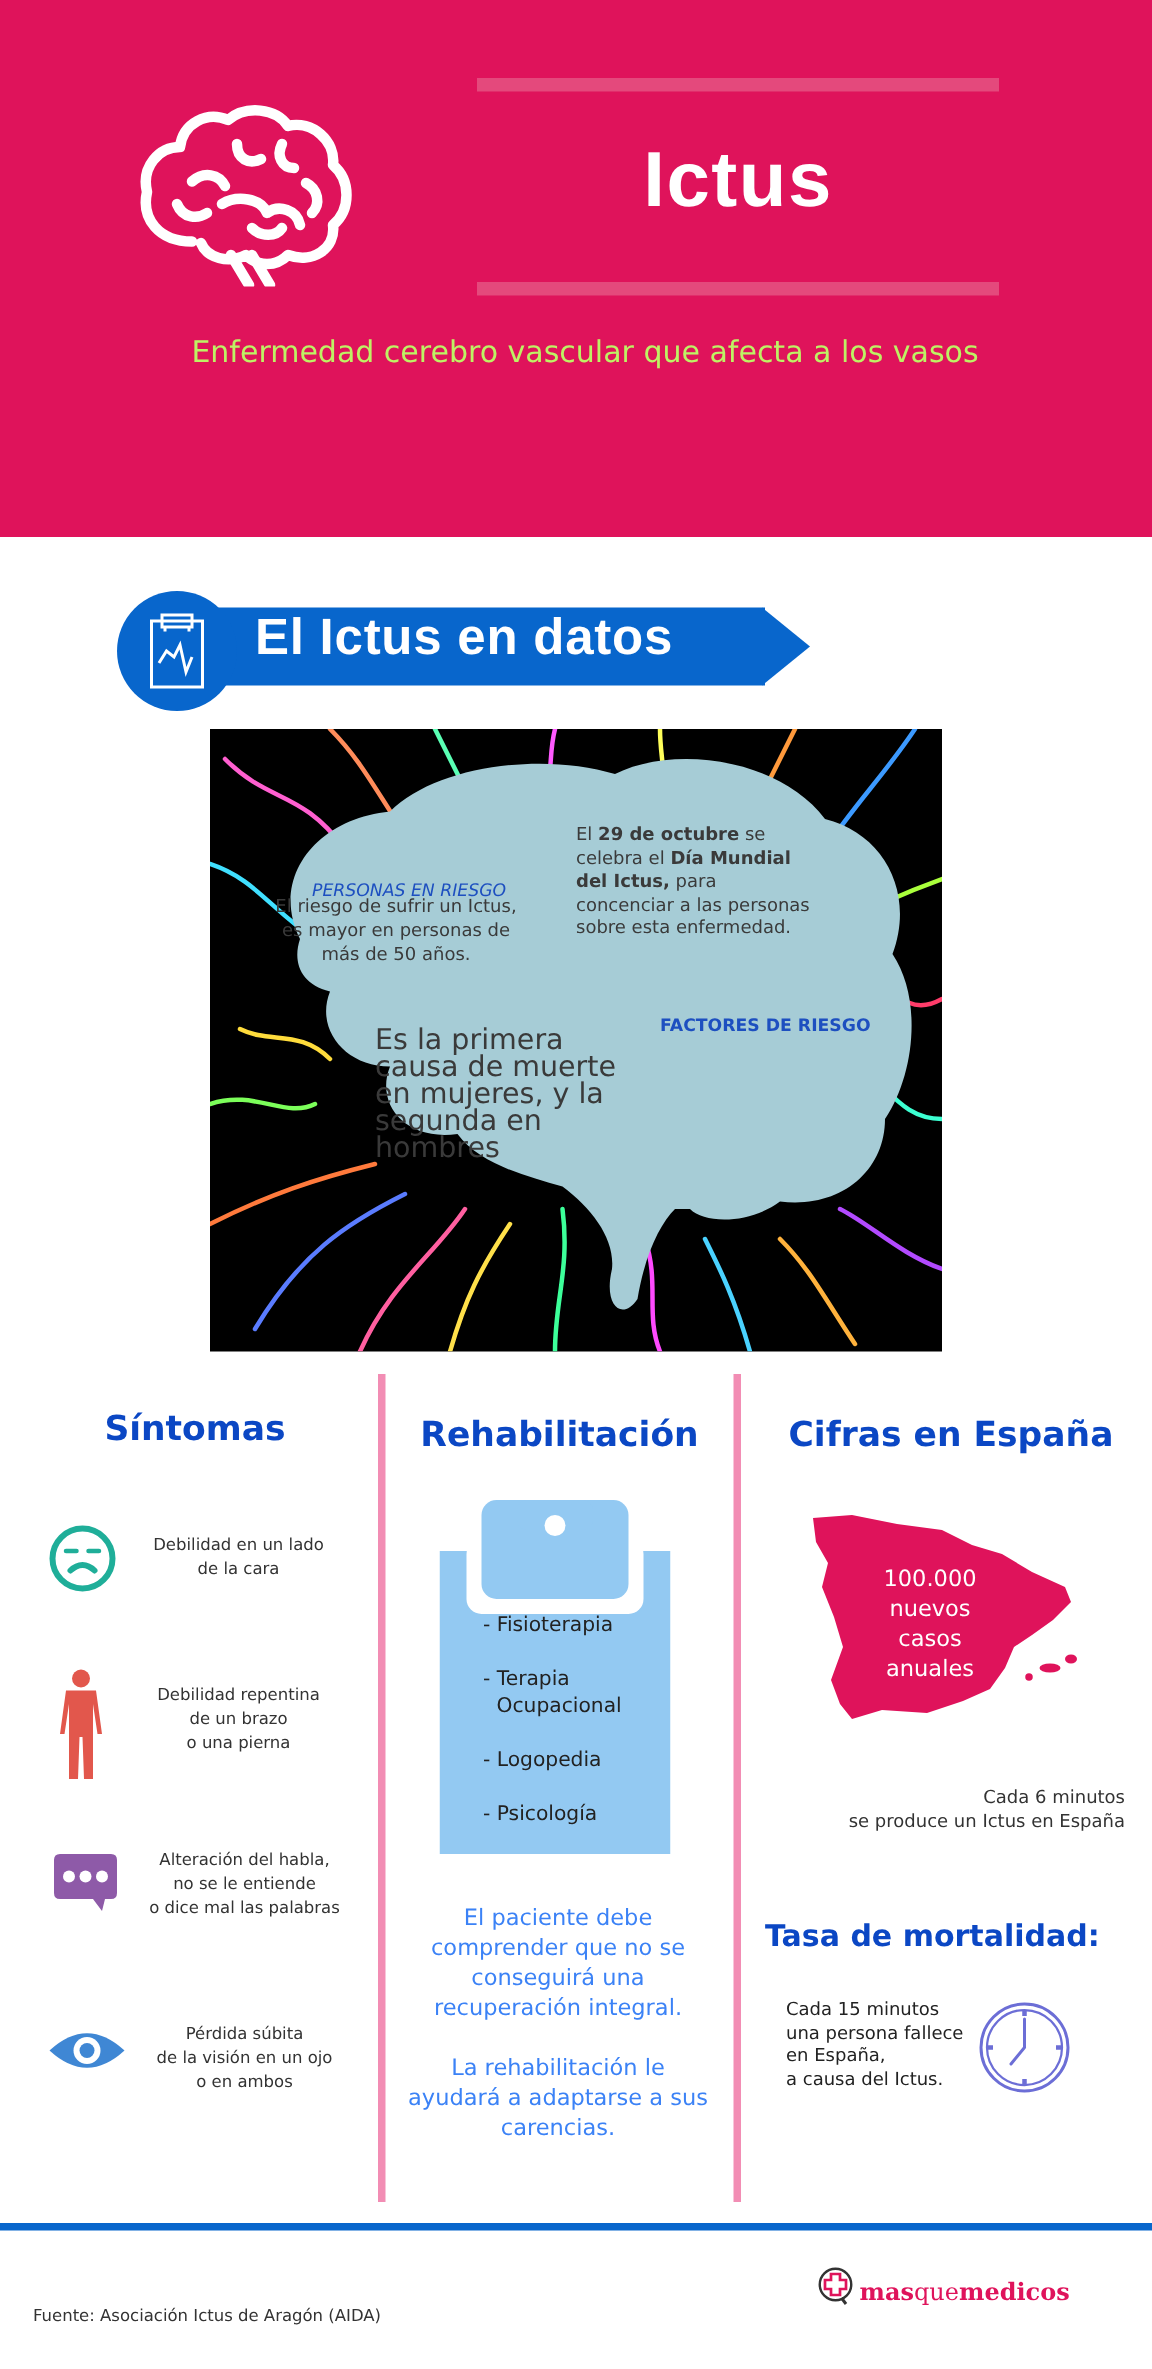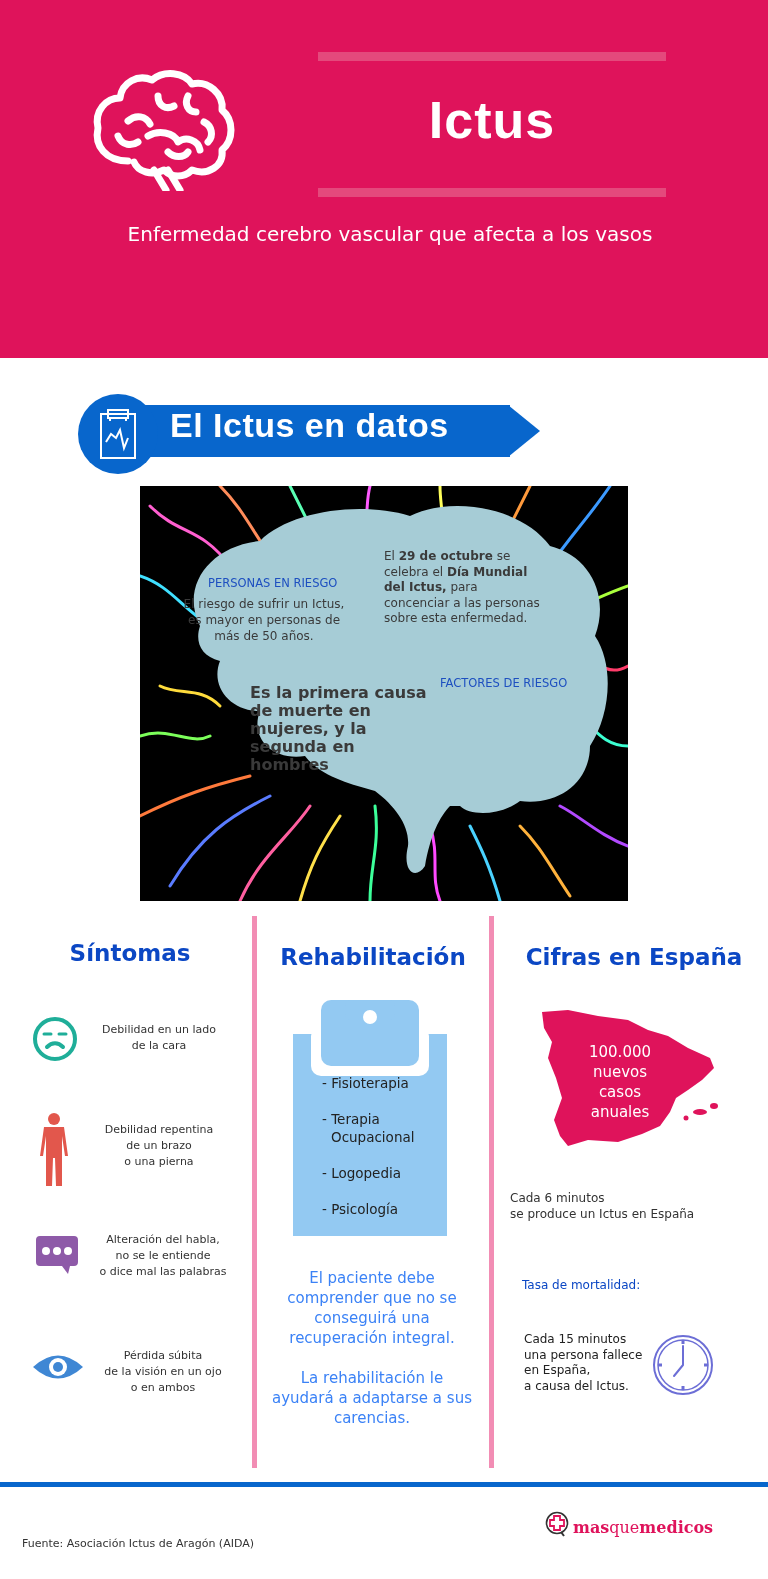"Enfermedad cerebro vascular que afecta" .header .subtitle { color: #ffffff -> #bef264 }
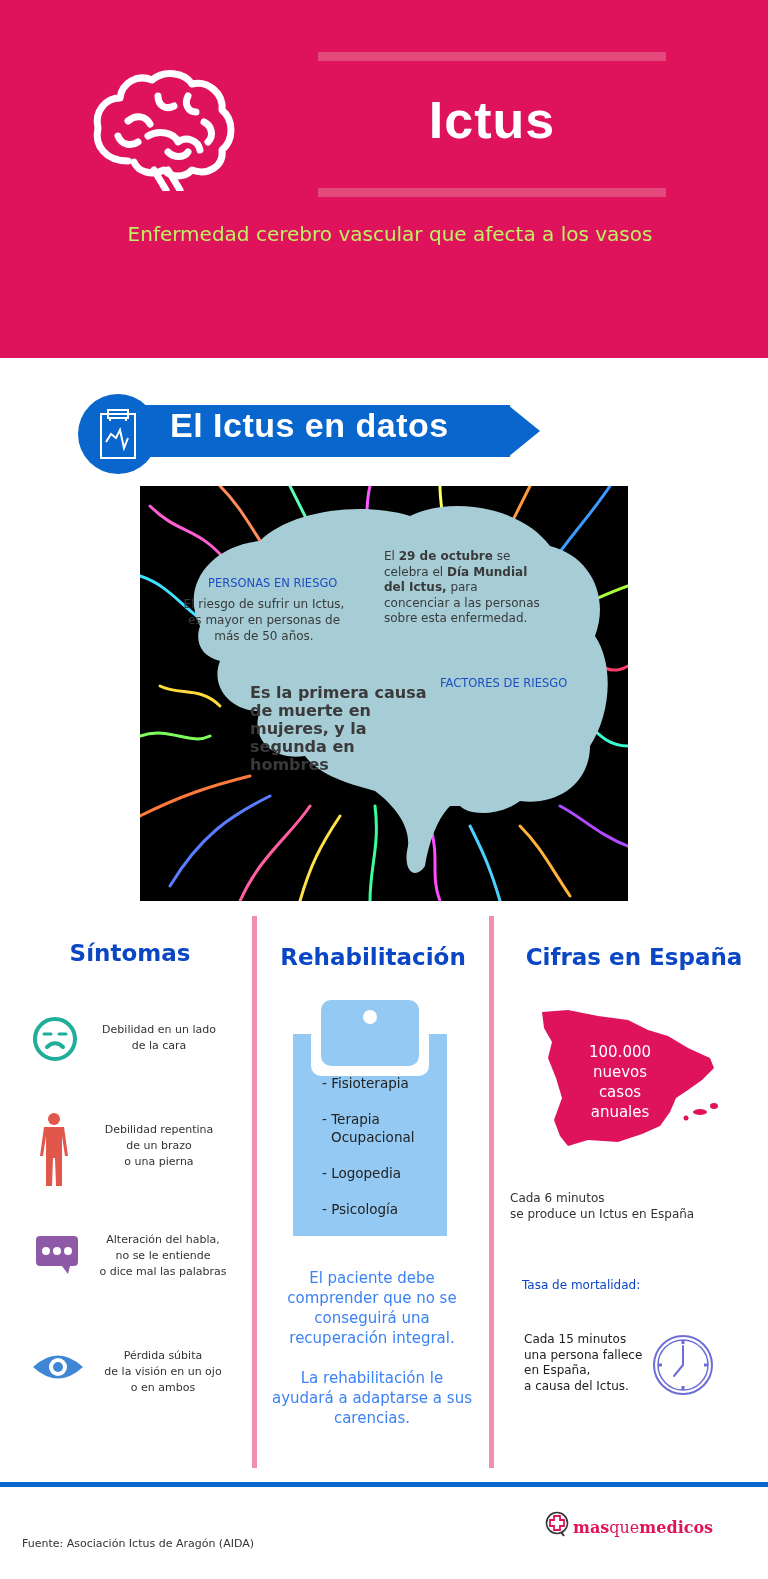"PERSONAS EN RIESGO" .bb-riesgo-head { font-style: none -> italic; top: 90px -> 100px }
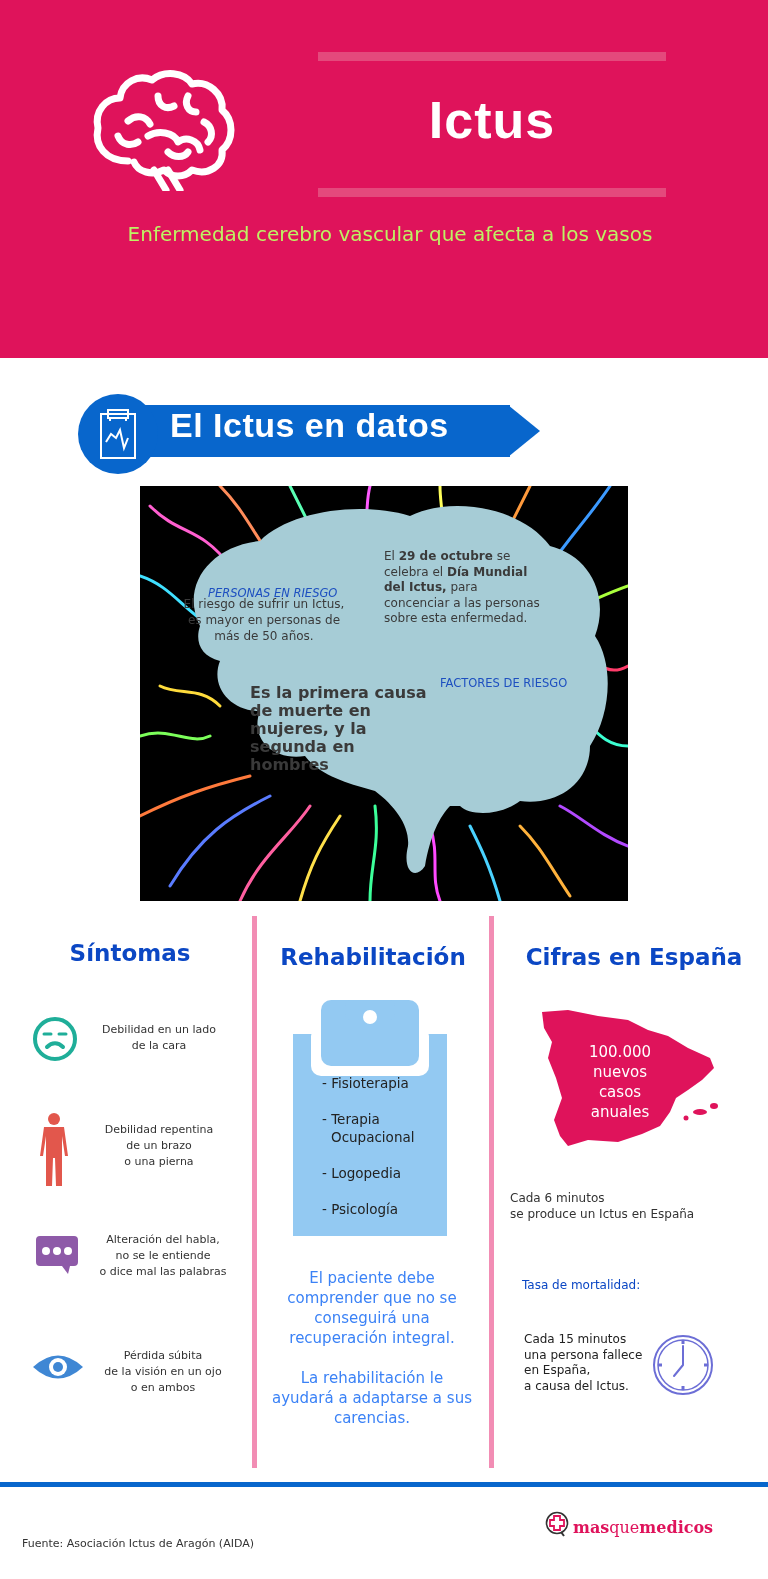"Es la primera causa de" .bb-causa { font-size: 16px -> 19px; font-weight: bold -> none }
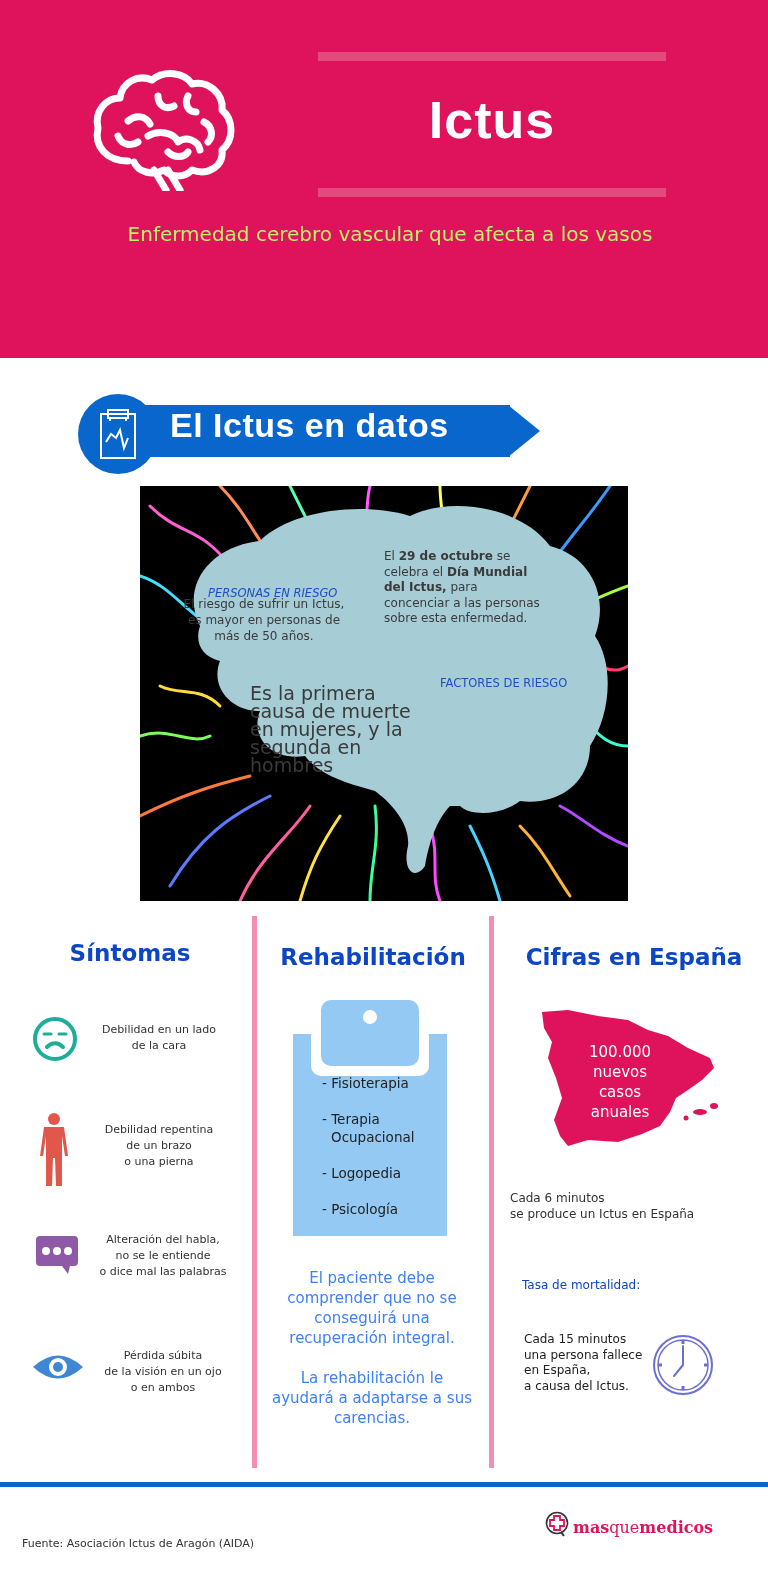"FACTORES DE RIESGO" .bb-factores-head { font-weight: none -> bold }
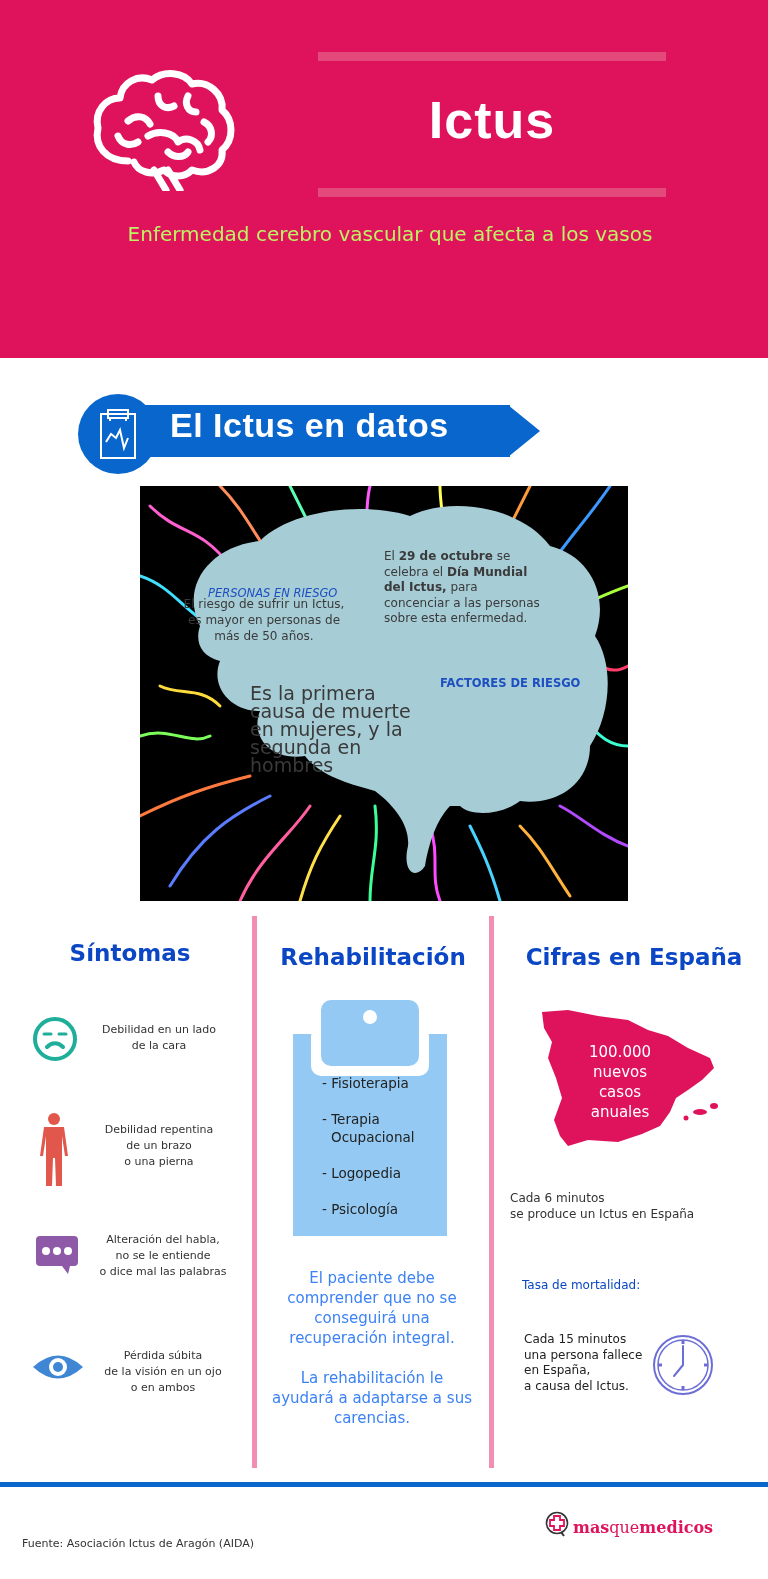"Cada 6 minutos" .cada6 { text-align: left -> right }
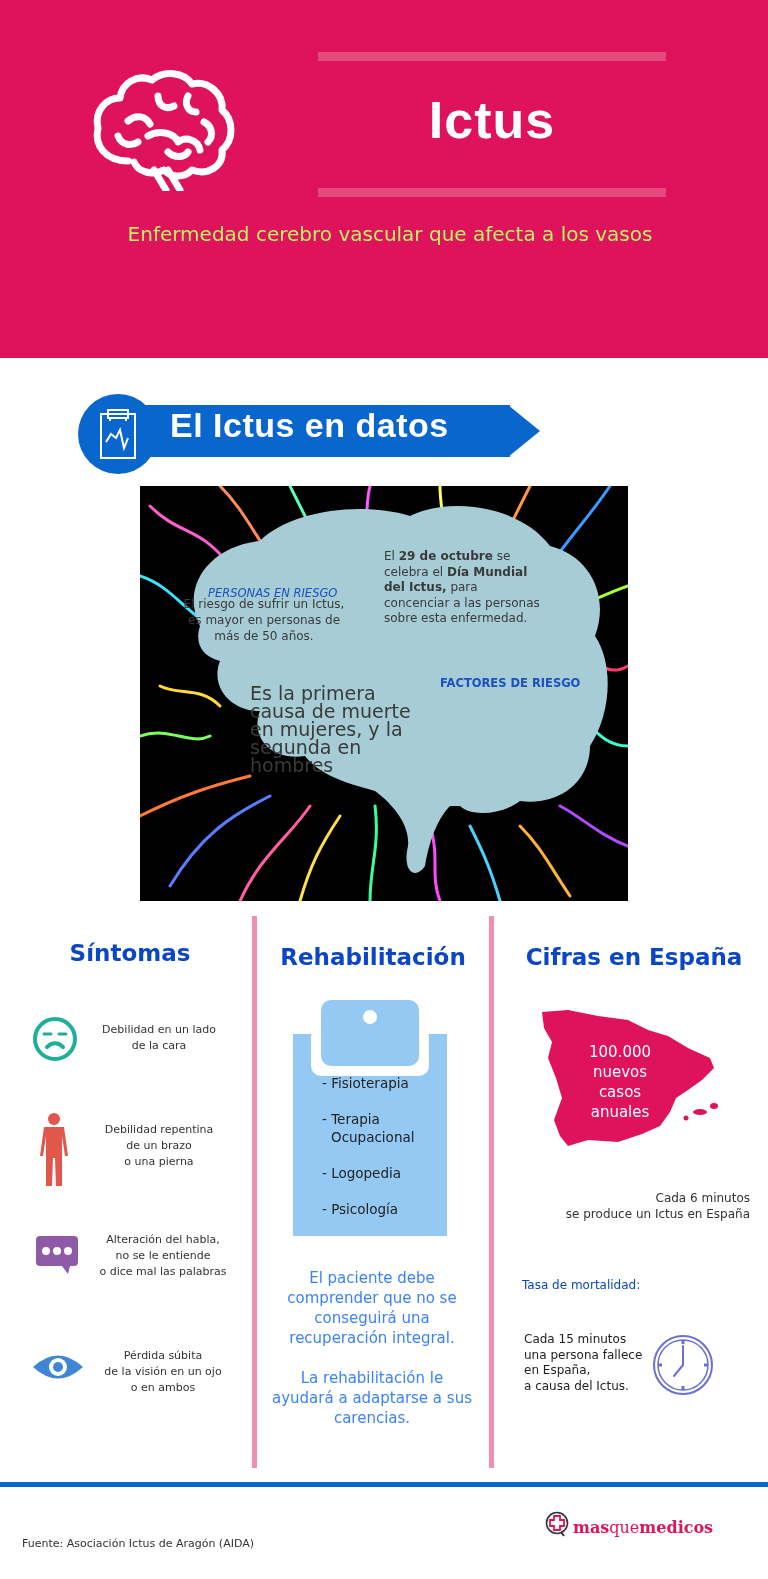"Tasa de mortalidad:" .tasa { font-size: 12px -> 20px; font-weight: normal -> bold; left: 522px -> 510px }
